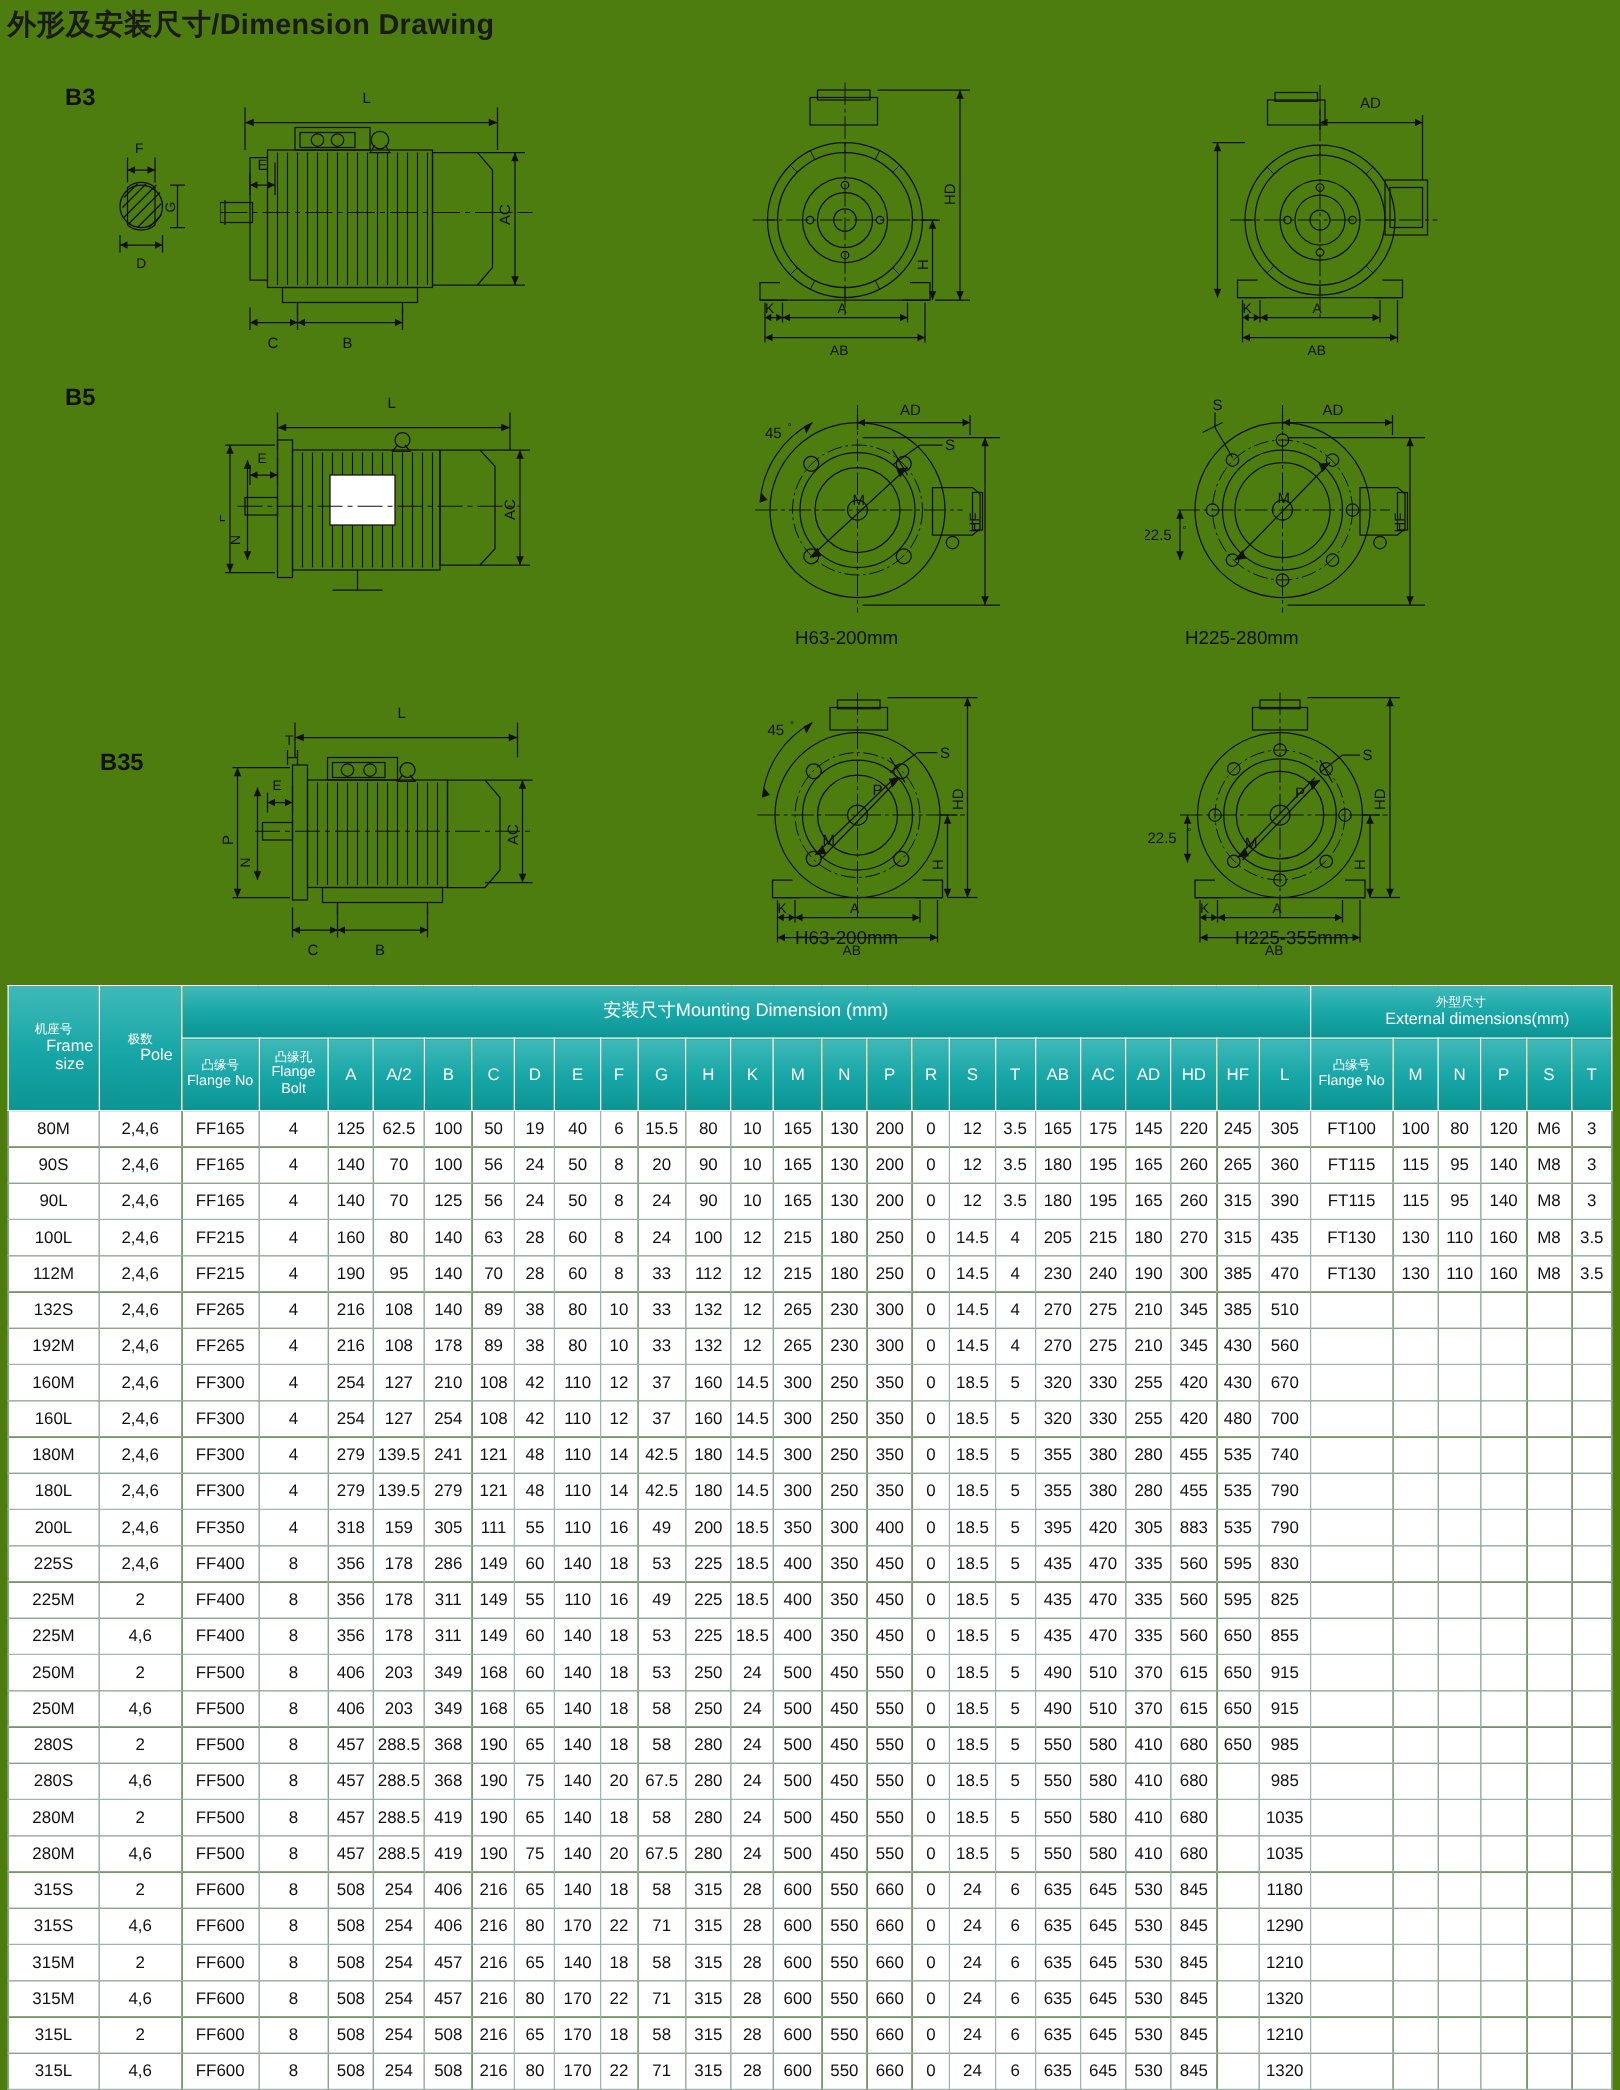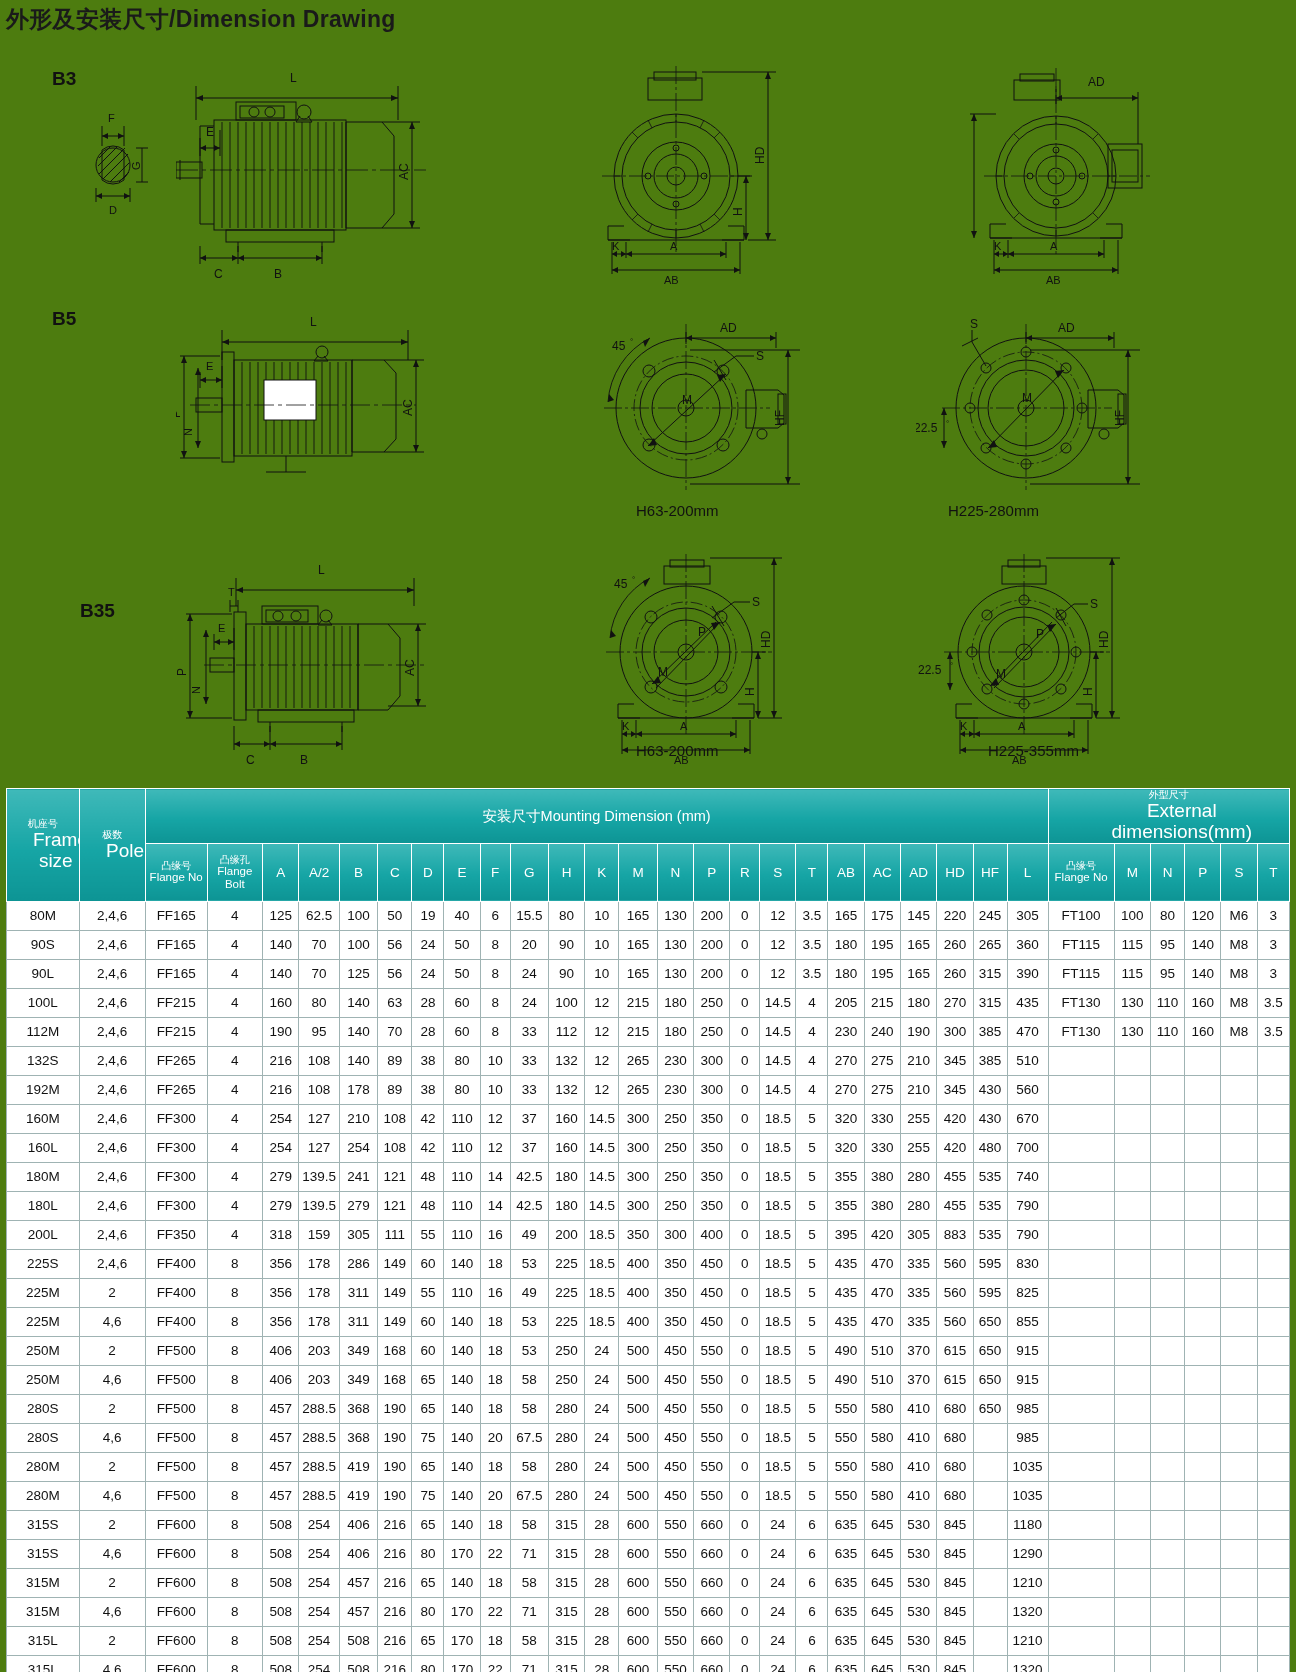"External dimensions(mm)" .en { font-size: 19px -> 13px }
